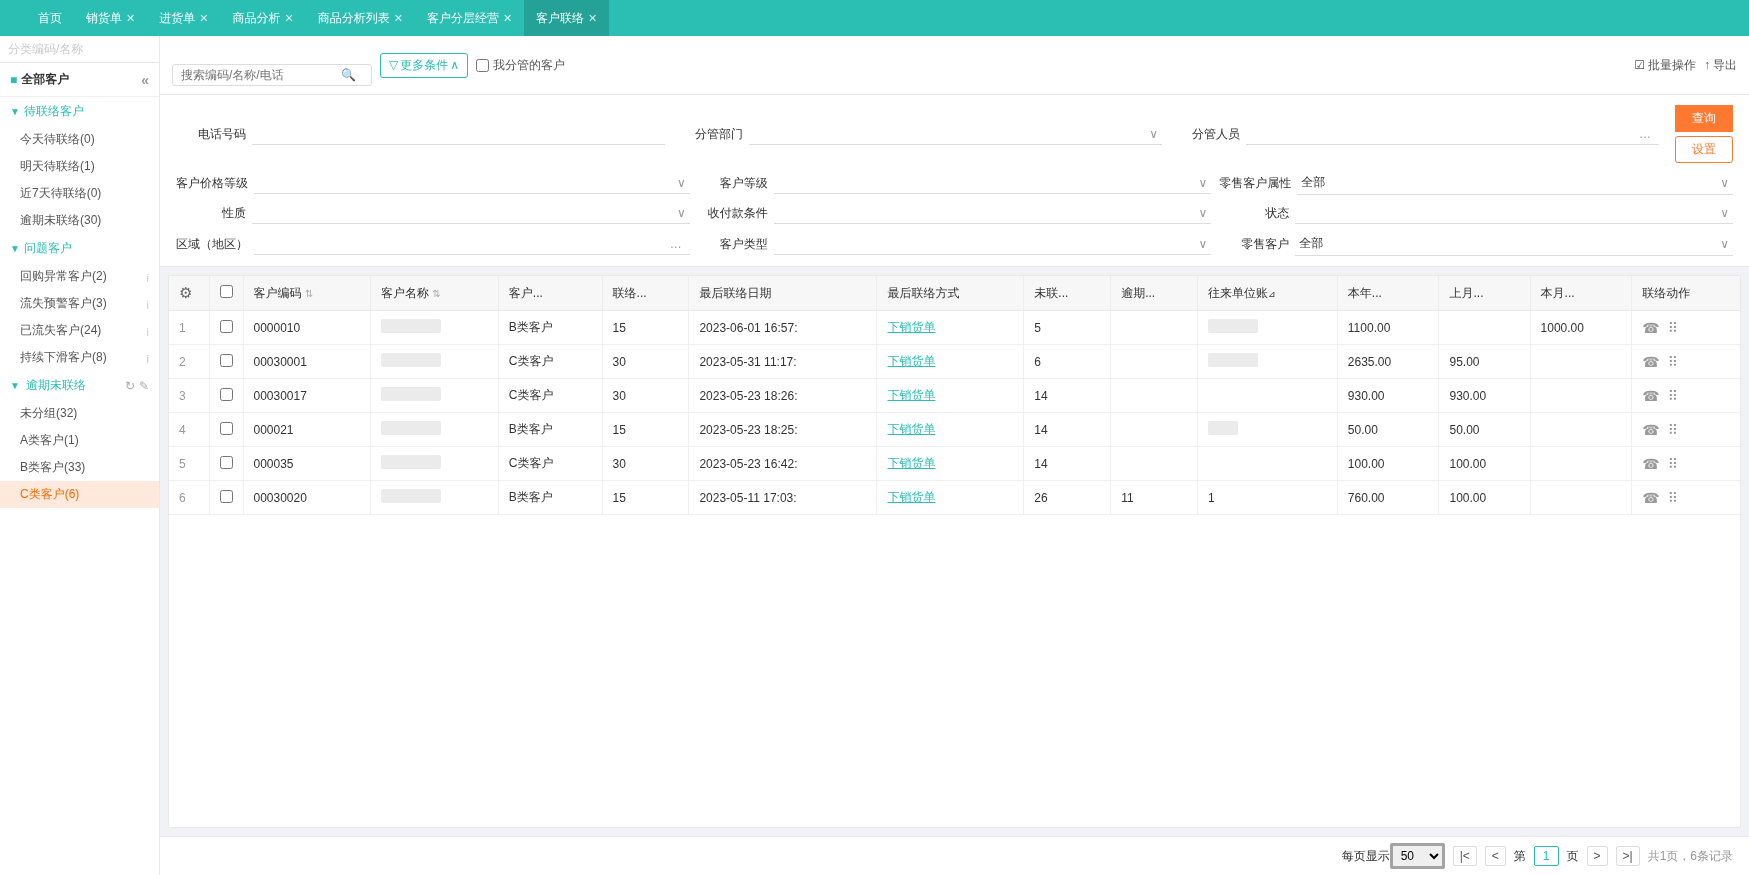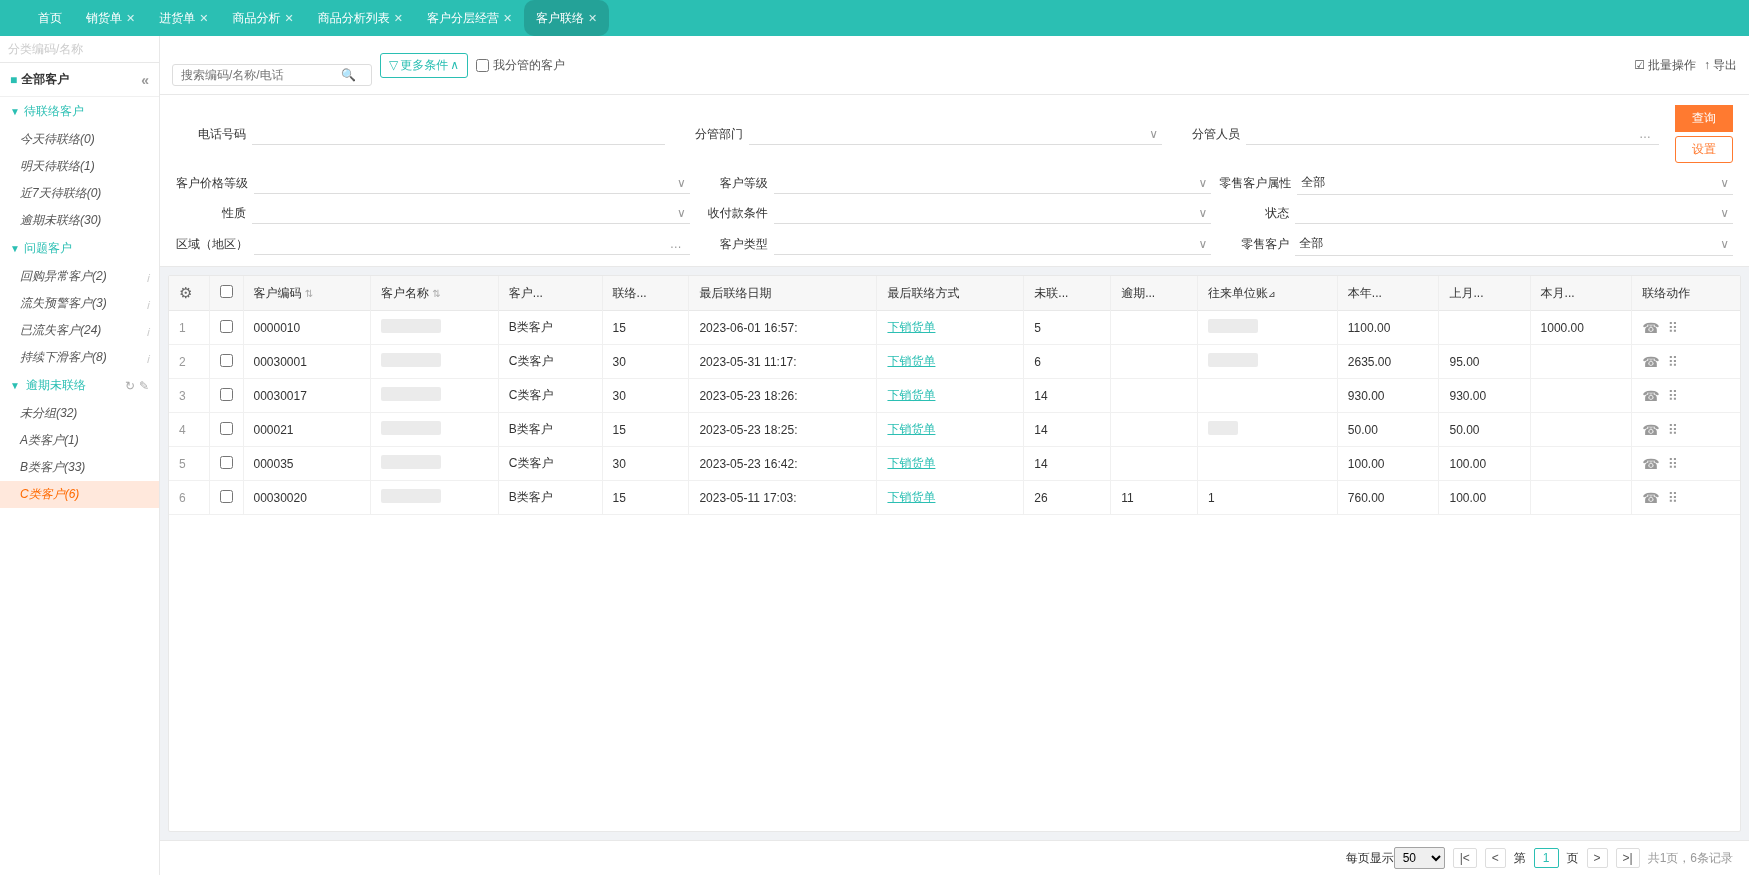"客户联络" .nav-item.active { border-radius: 10px -> none }
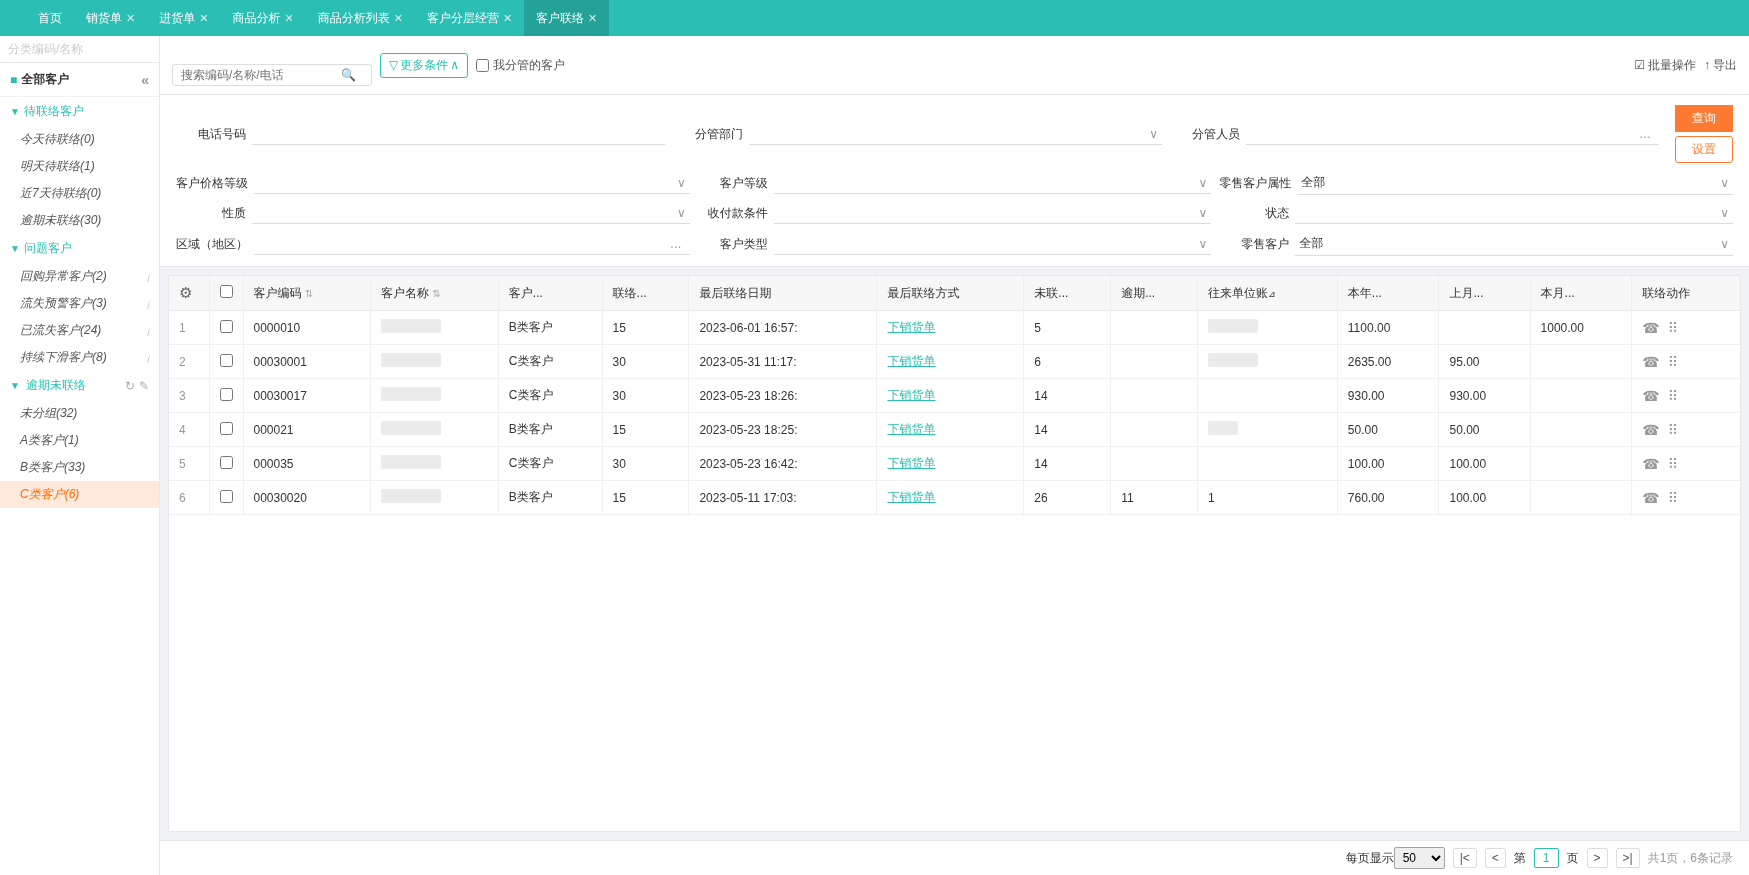"今天待联络(0)" .sidebar-item { font-style: italic -> none }
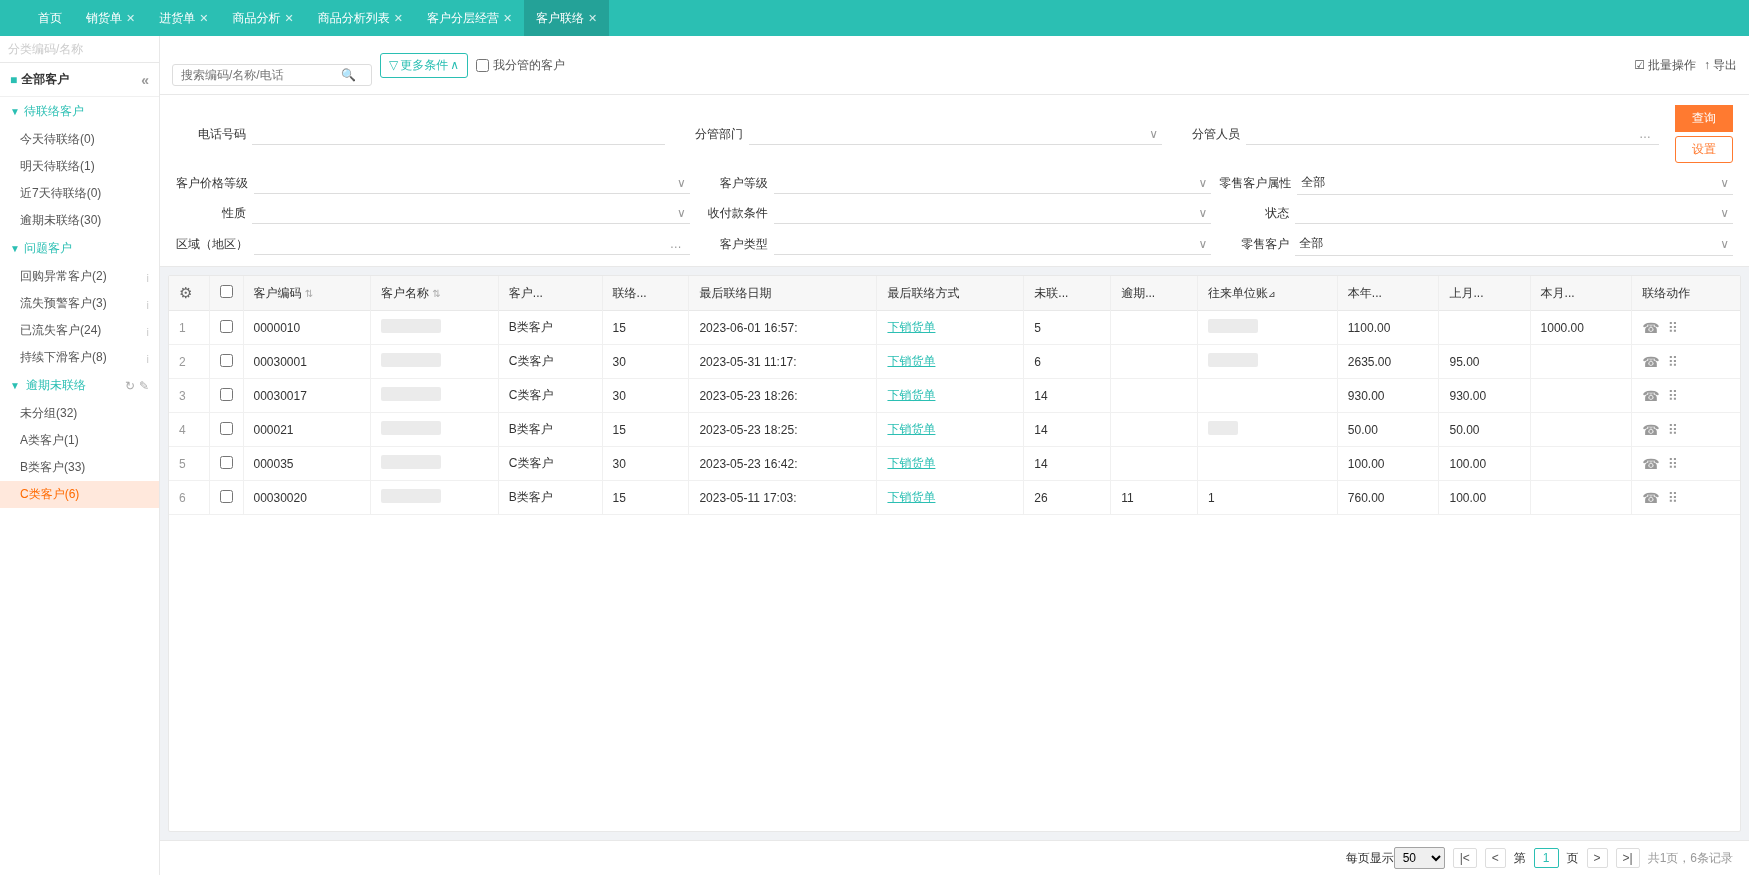"50" .page-size-select { border: 1px solid #a3a3a3 -> 3px solid #a3a3a3 }
